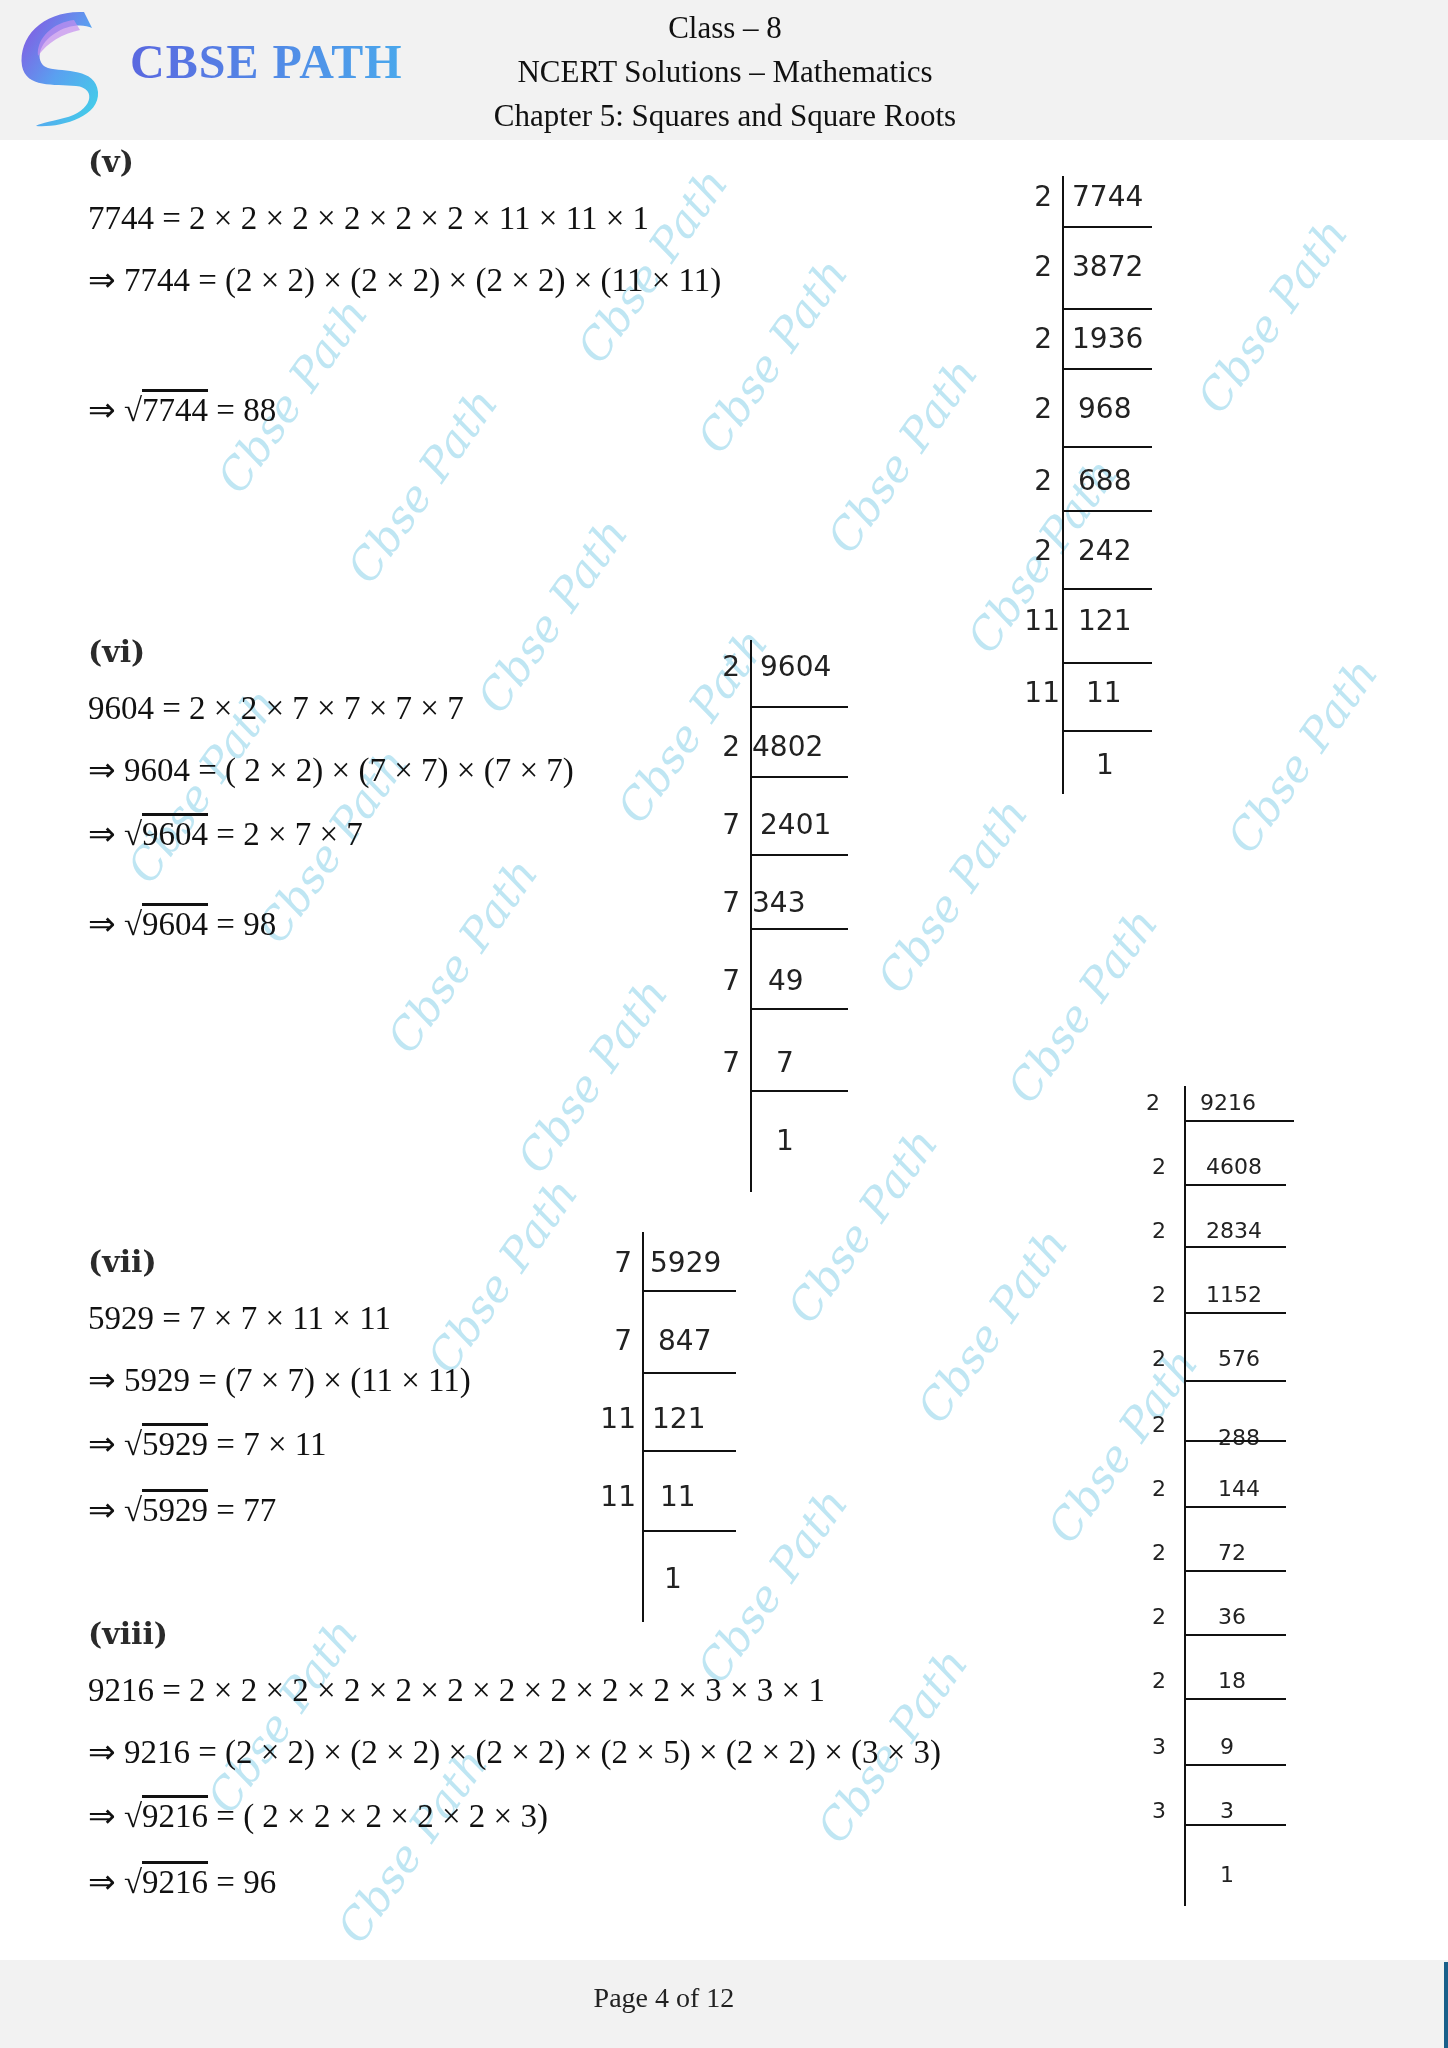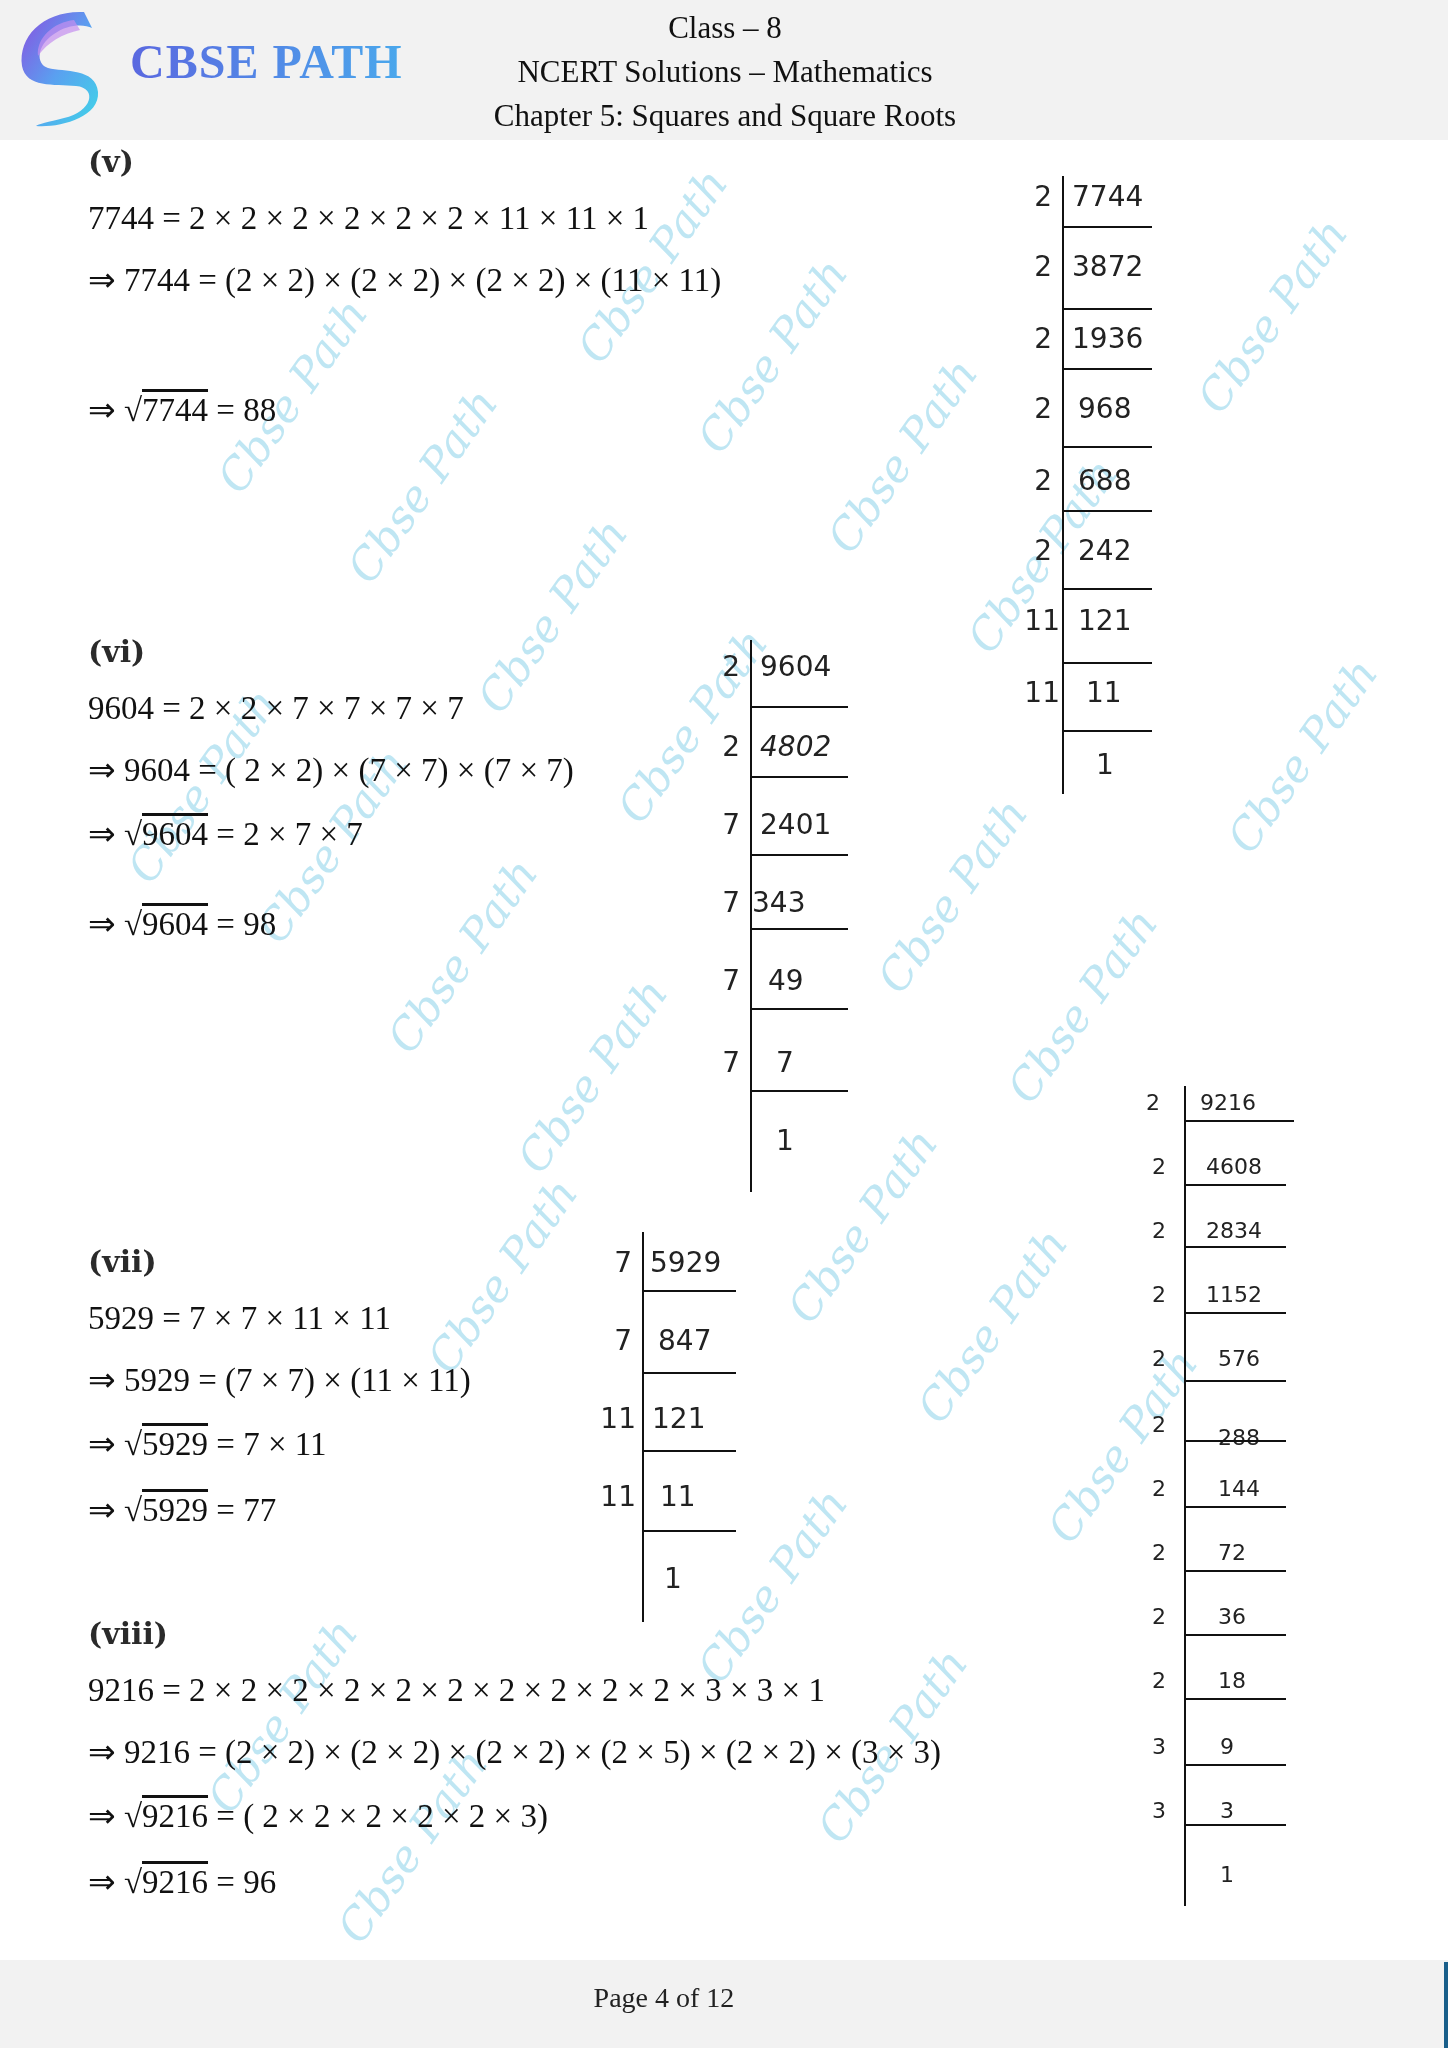"4802" span.quot { font-style: italic -> none; left: 48px -> 40px }
